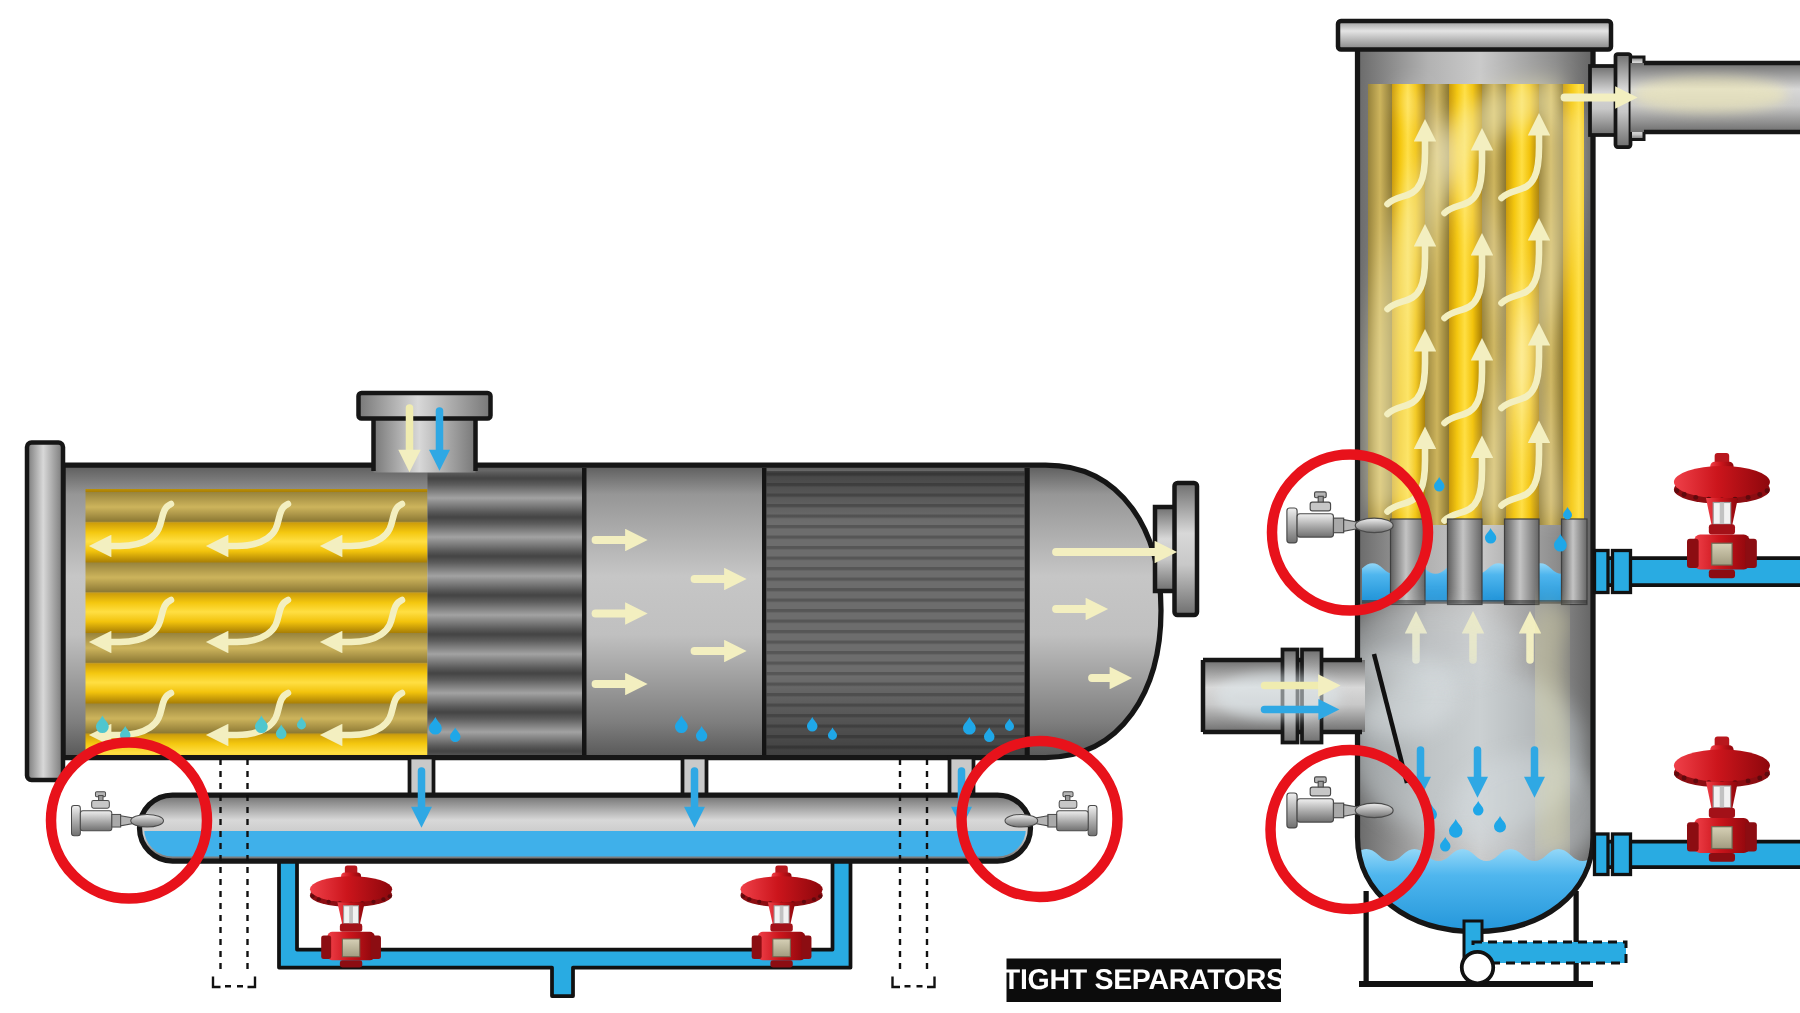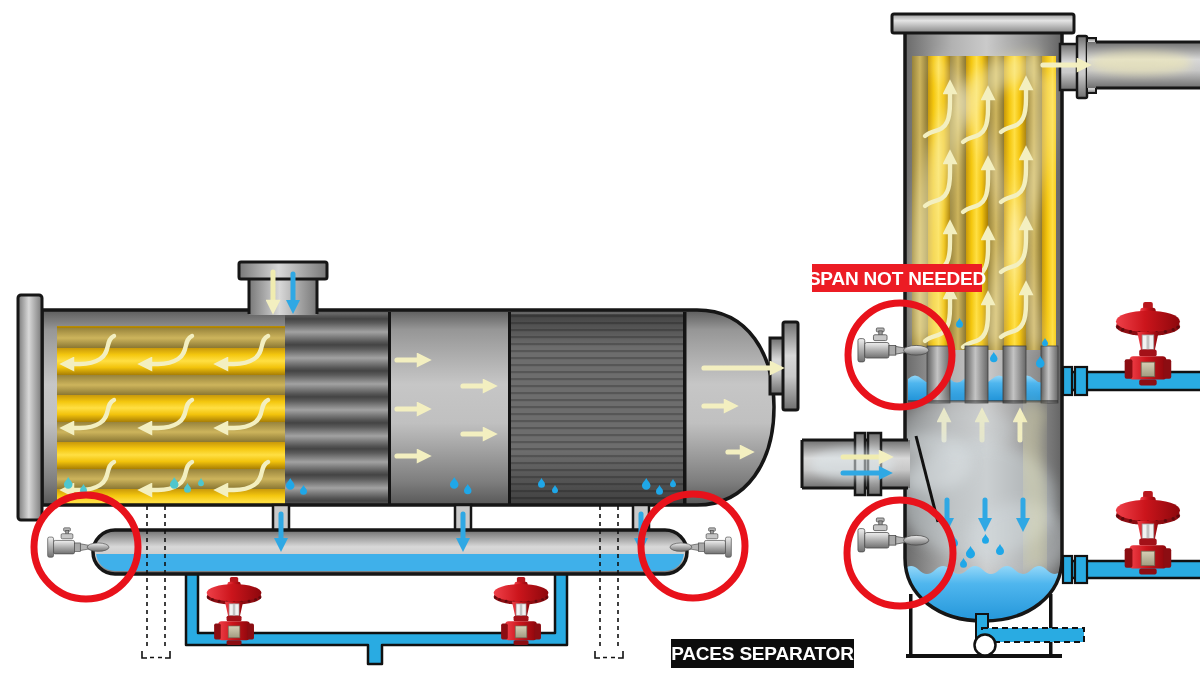"SPAN NOT NEEDED" div.callout { html: <div>SPAN NOT NEEDED</div> -> none }
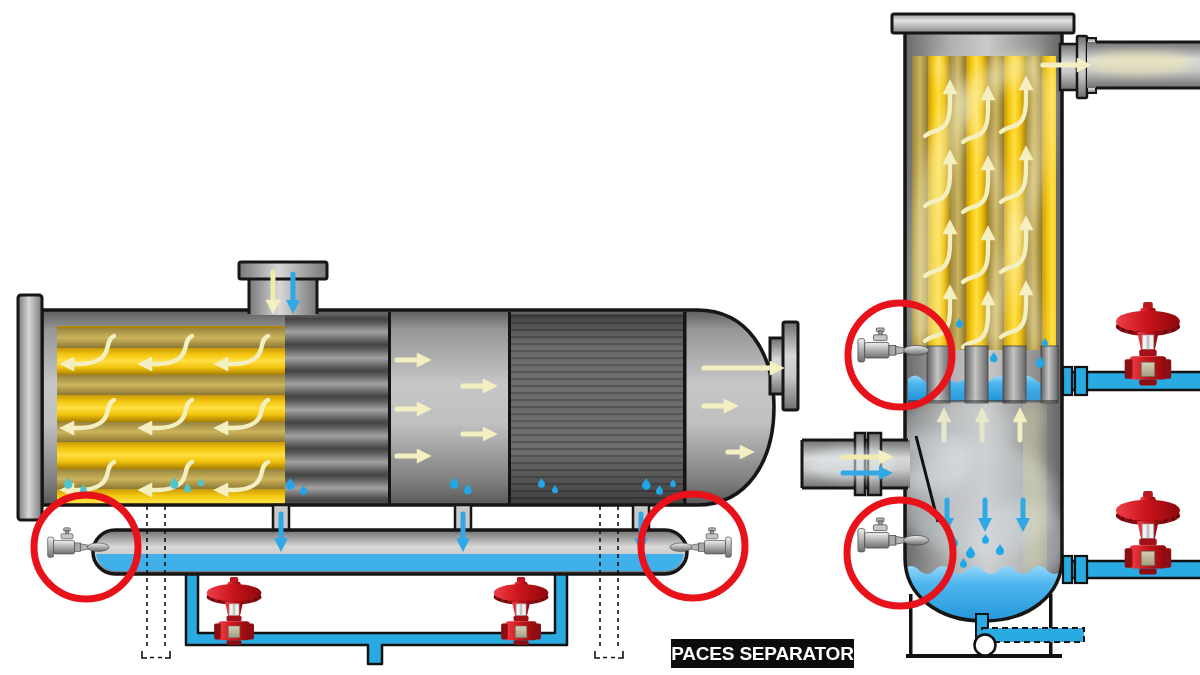"SPACES SEPARATORS" div.callout { text: SPACES -> TIGHT }
